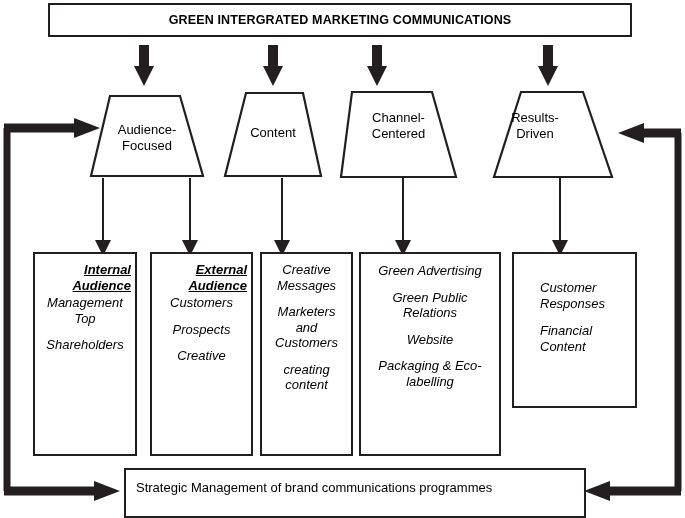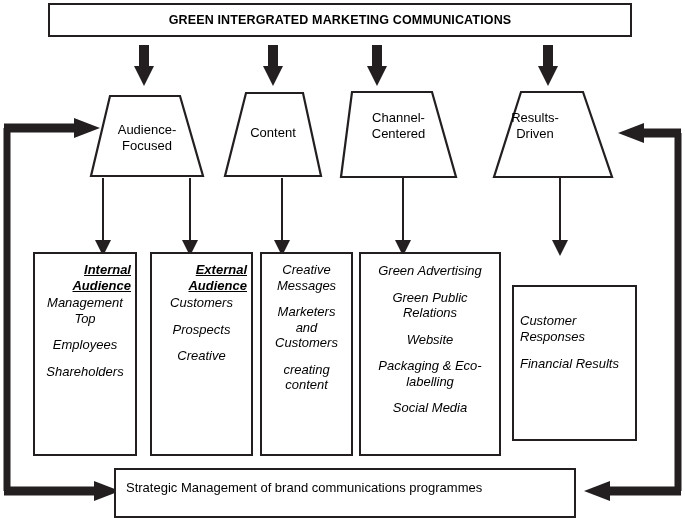"Customer" .detail-box.left-aligned { margin-top: 33px -> none; padding: 26px 0 4px 6px -> 26px 0 4px 26px }
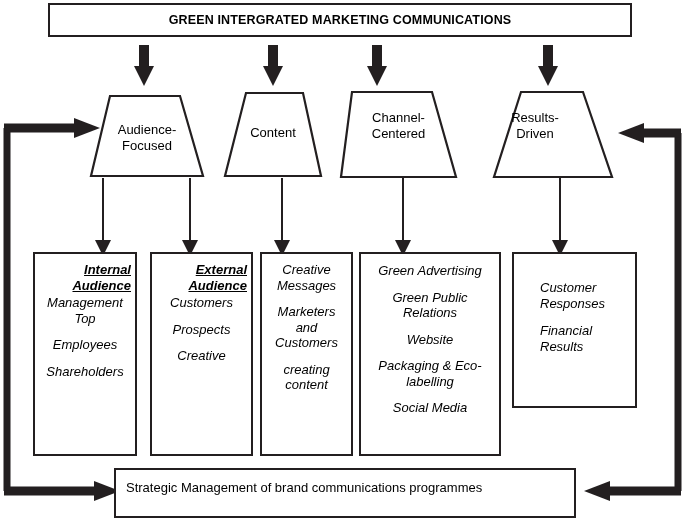"Financial Results" div { text: Results -> Content }
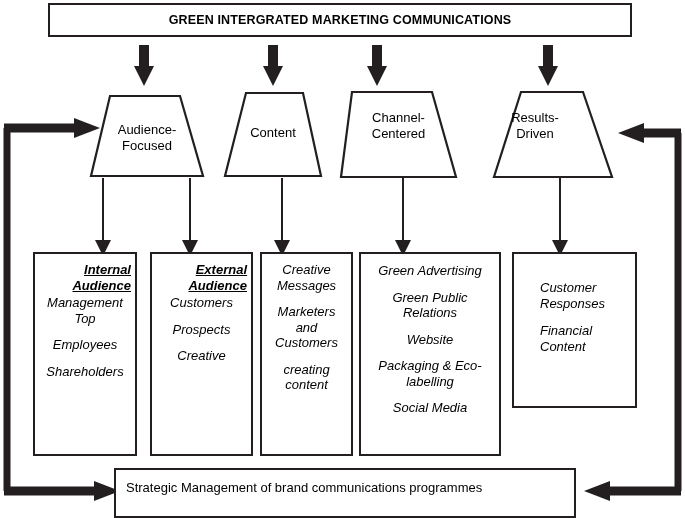"Employees" div.entry { html: <div> <div>Employees</div> </div> -> none }
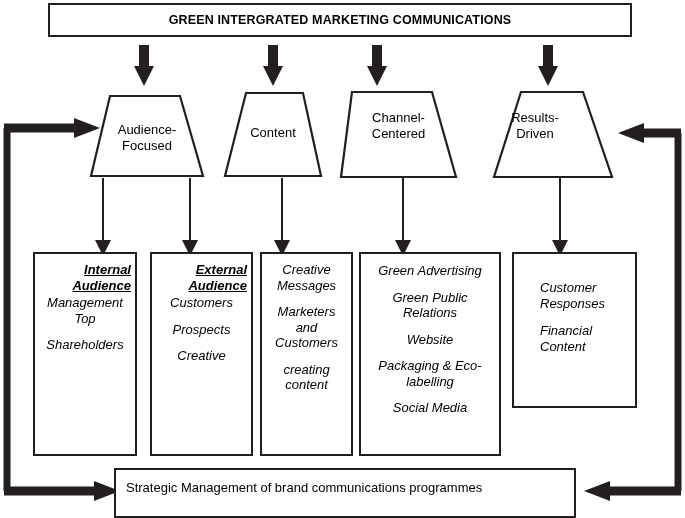"Social Media" div.entry { html: <div> <div>Social Media</div> </div> -> none }
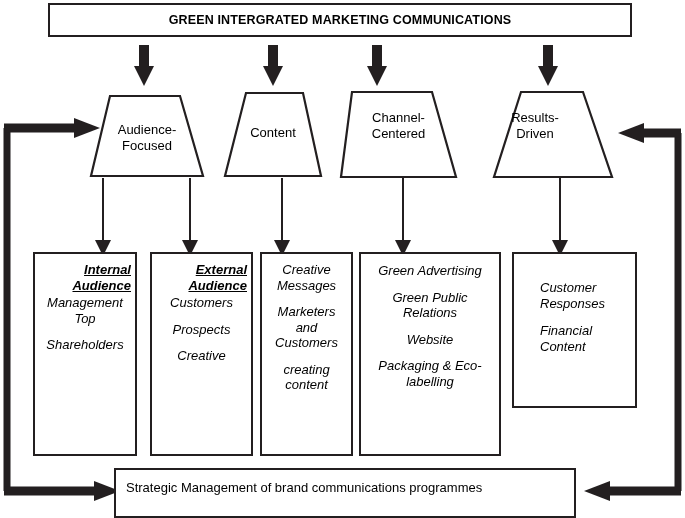"Strategic Management of brand" .footer-box { left: 114px -> 124px }
